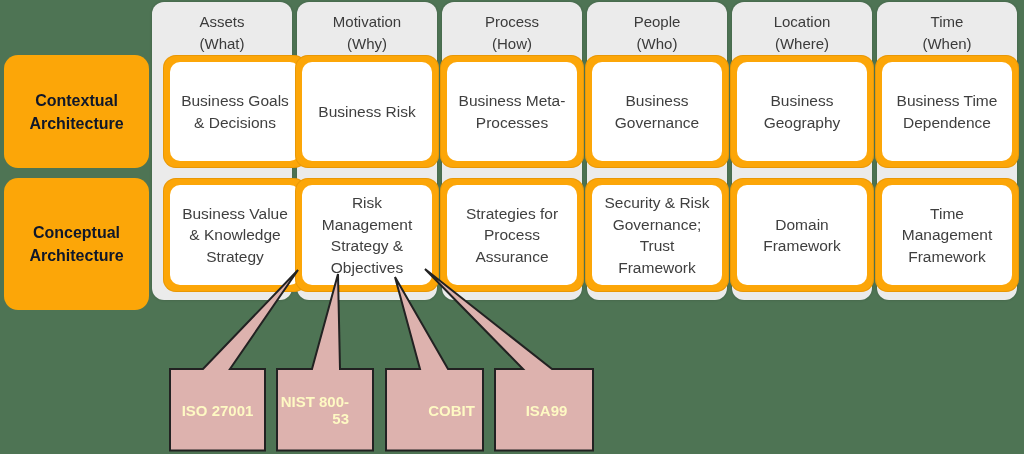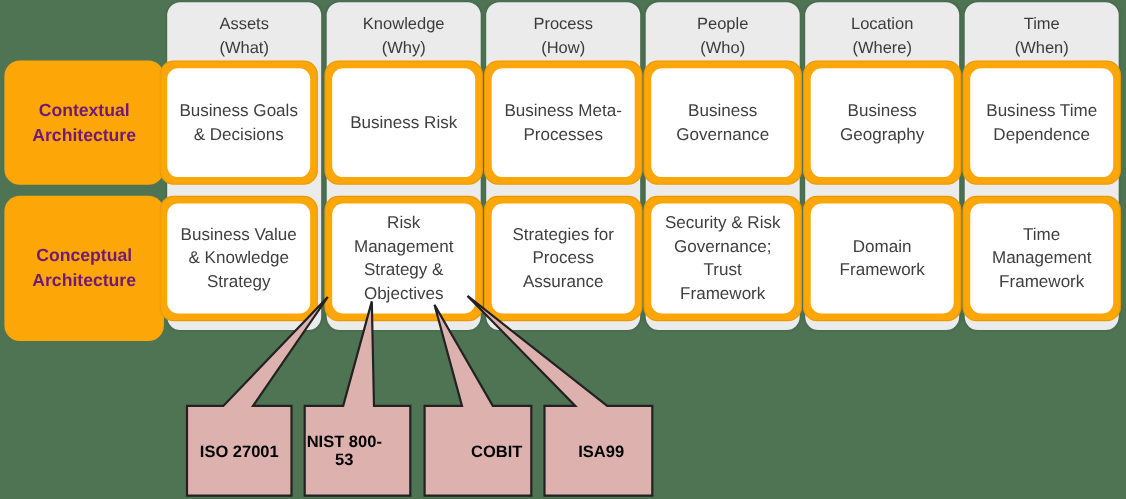"Knowledge" div.col-header { text: Knowledge -> Motivation }
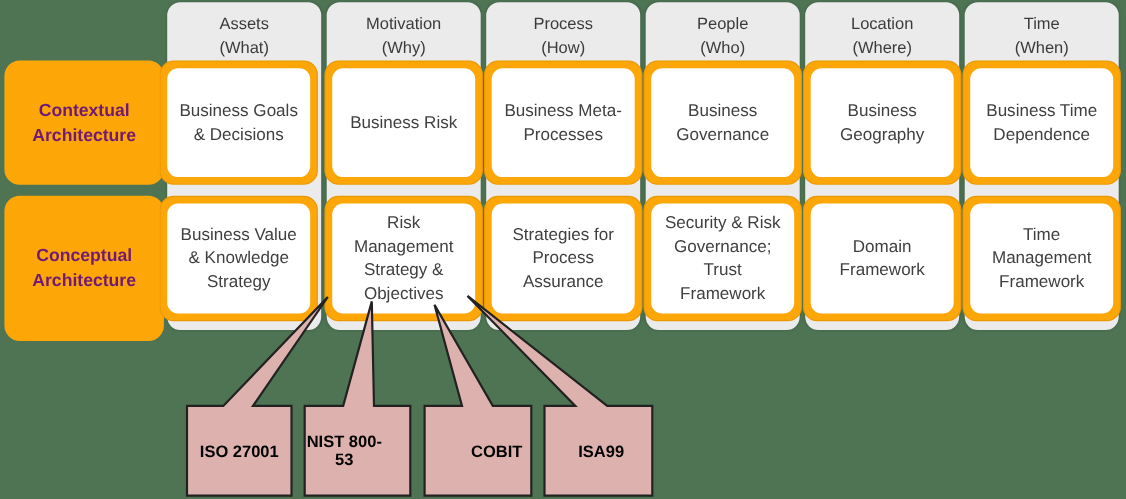"Contextual" .row-label { color: #701a75 -> #0f172a }
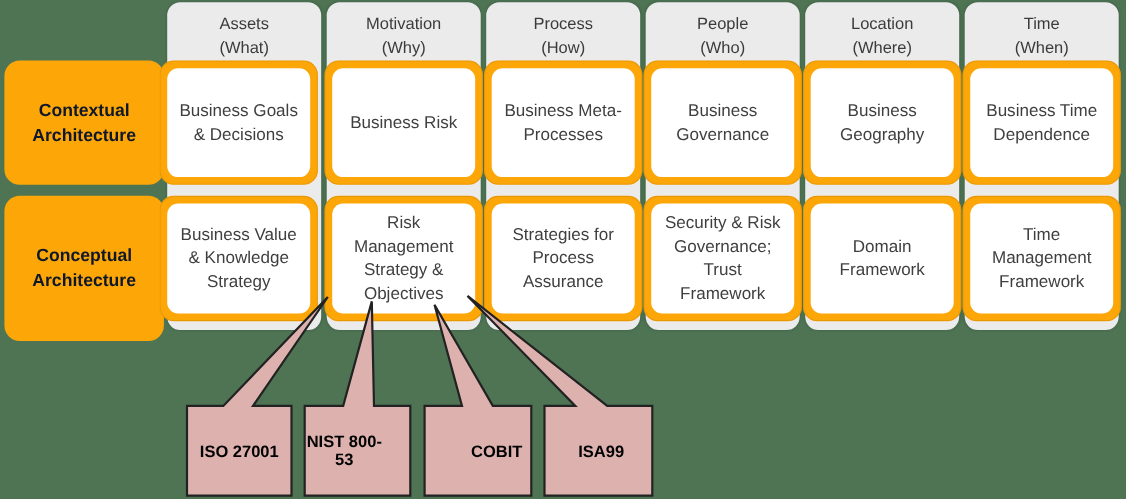"Business Goals" .c1 { left: 145px -> 163px }
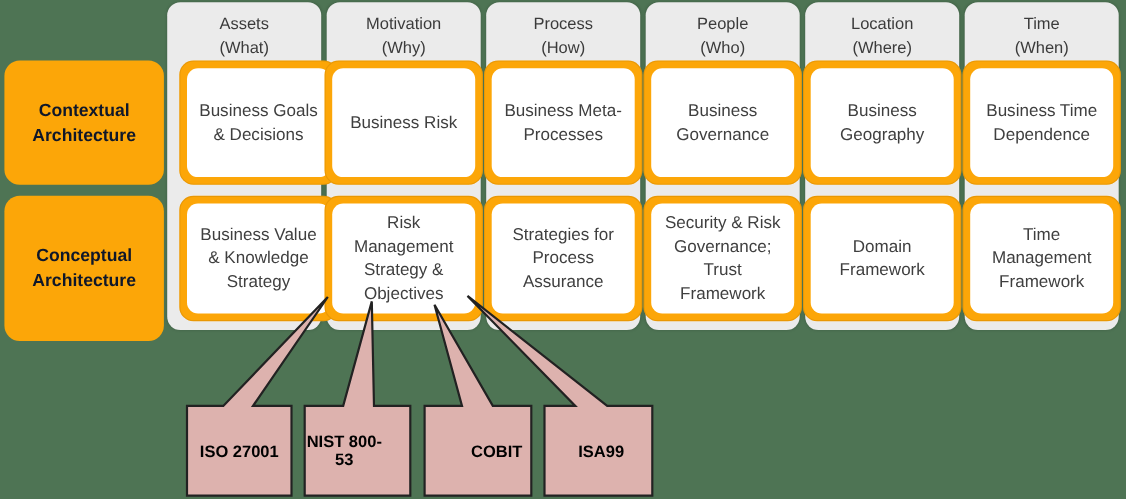"ISO 27001" .callout-label { color: #000000 -> #fef9c3; text-align: center -> right }
